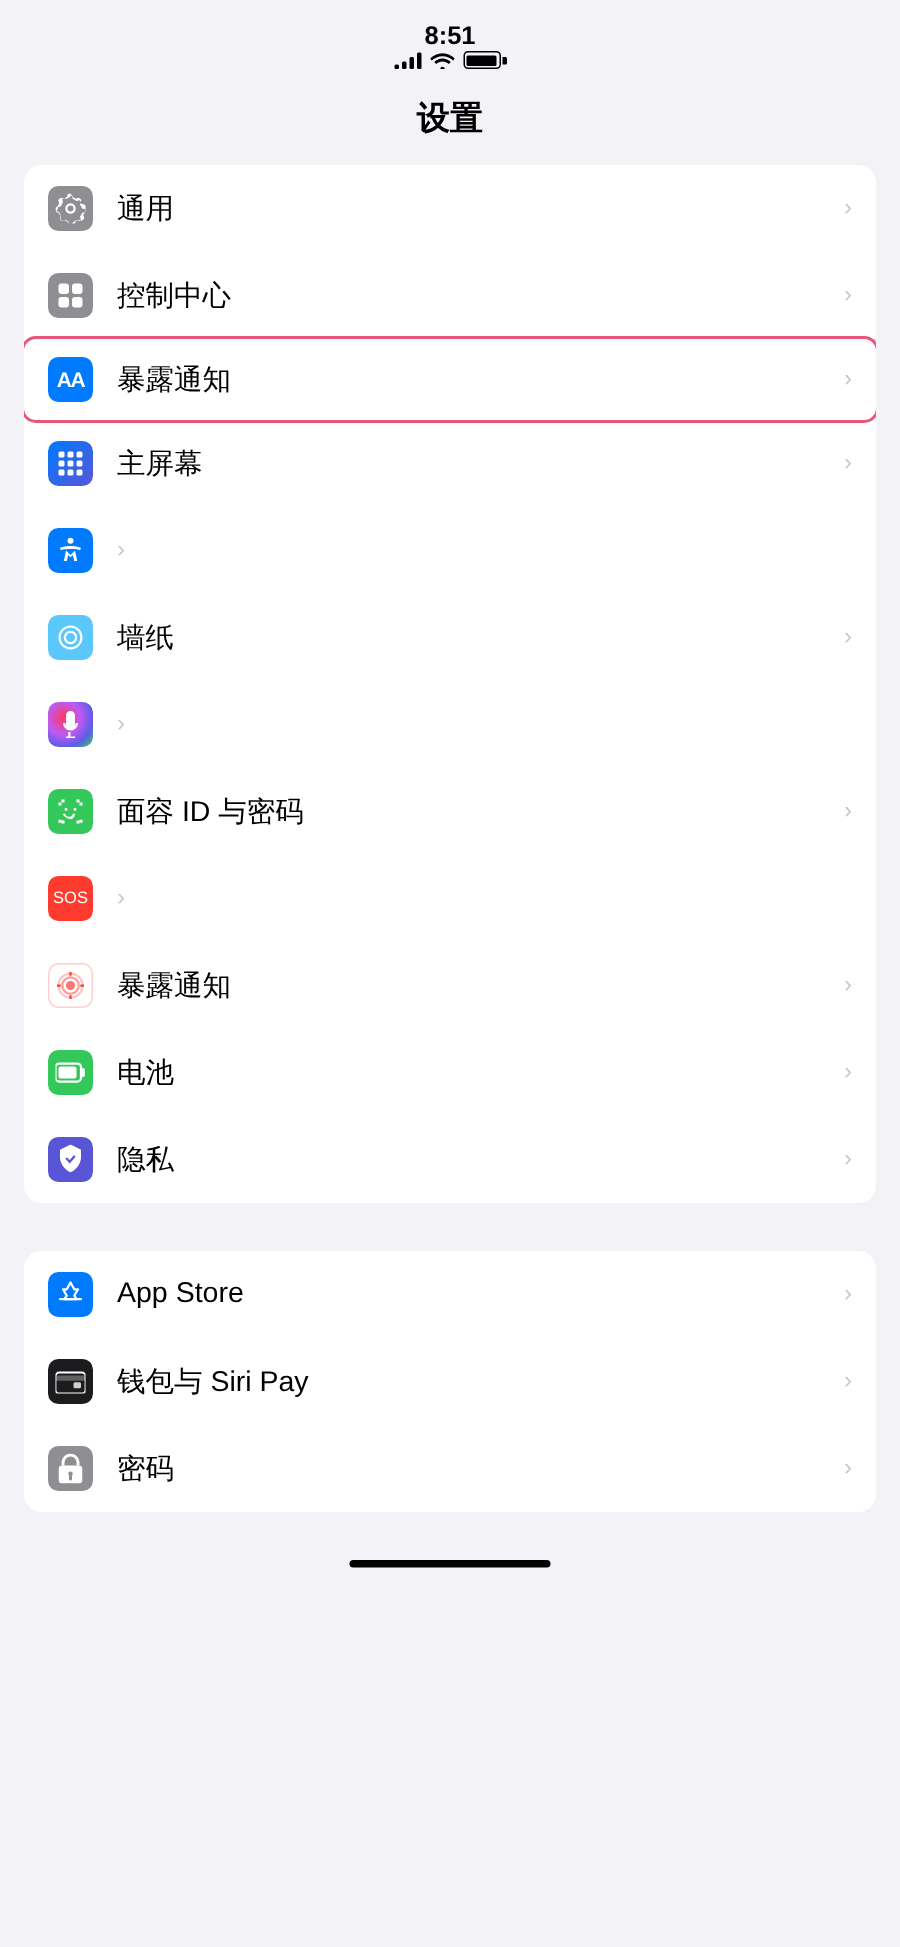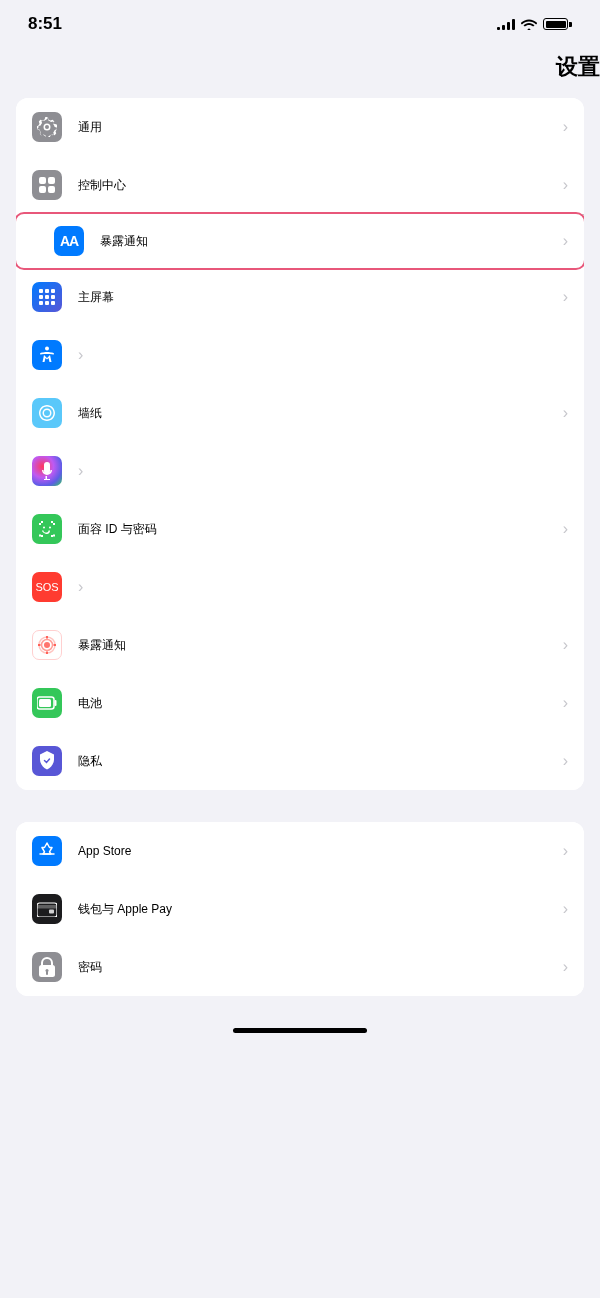"8:51" .status-bar { flex-direction: none -> column }
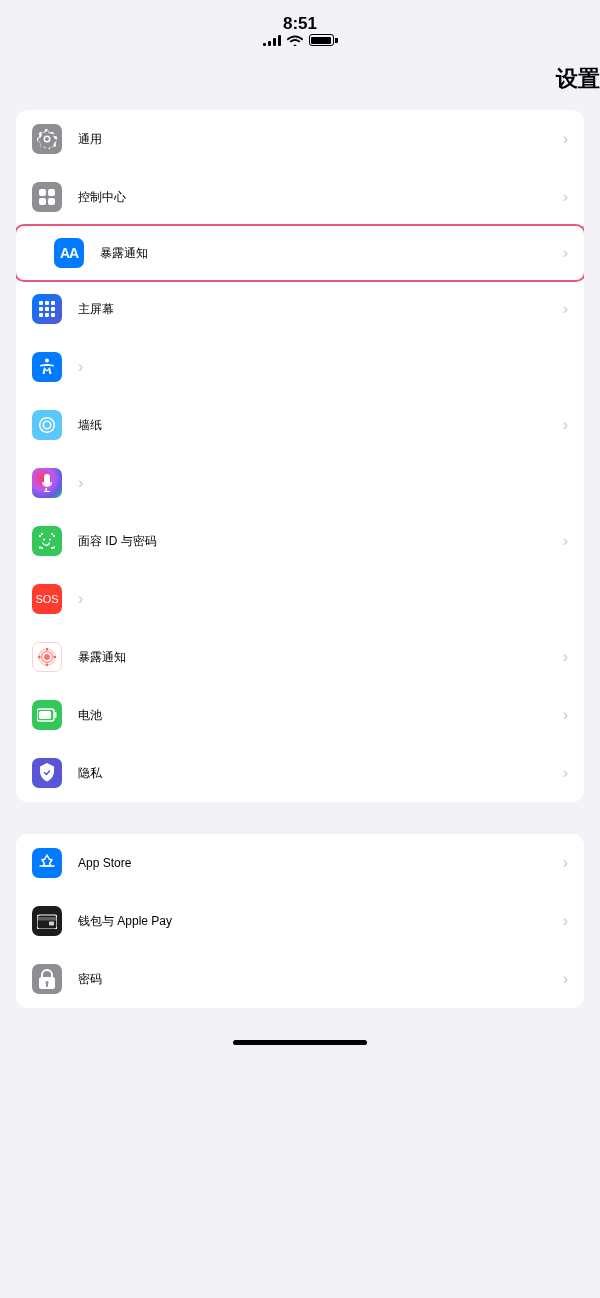"设置" .page-title { text-align: right -> center }
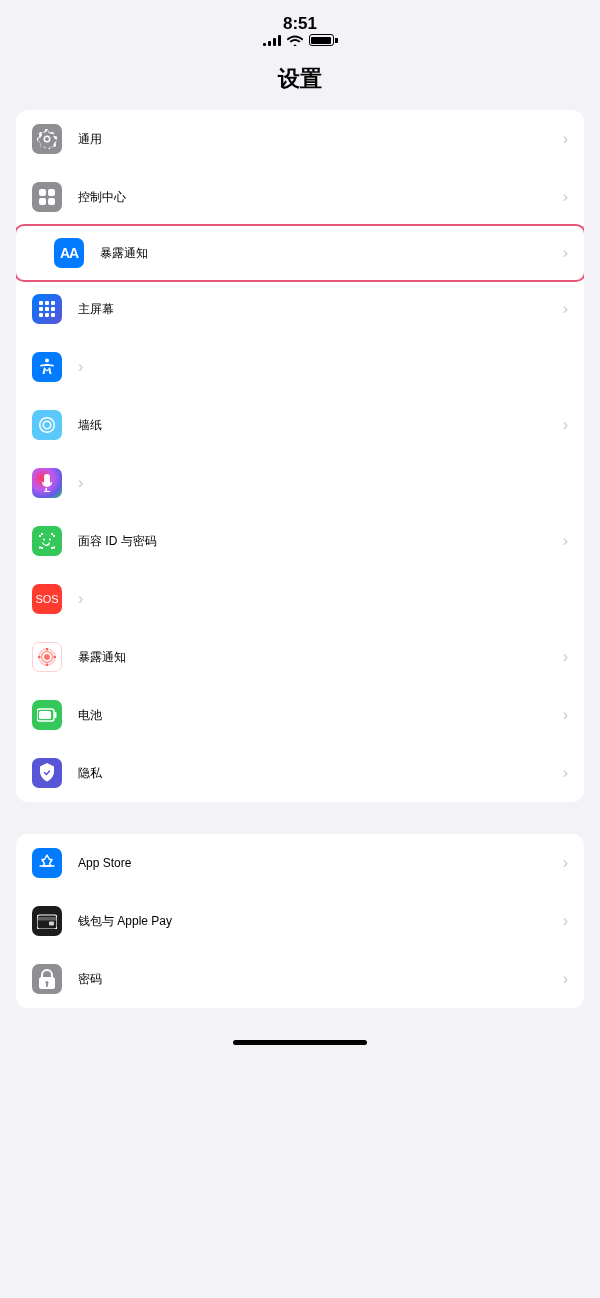"通用" .item-label { font-size: 12px -> 19px }
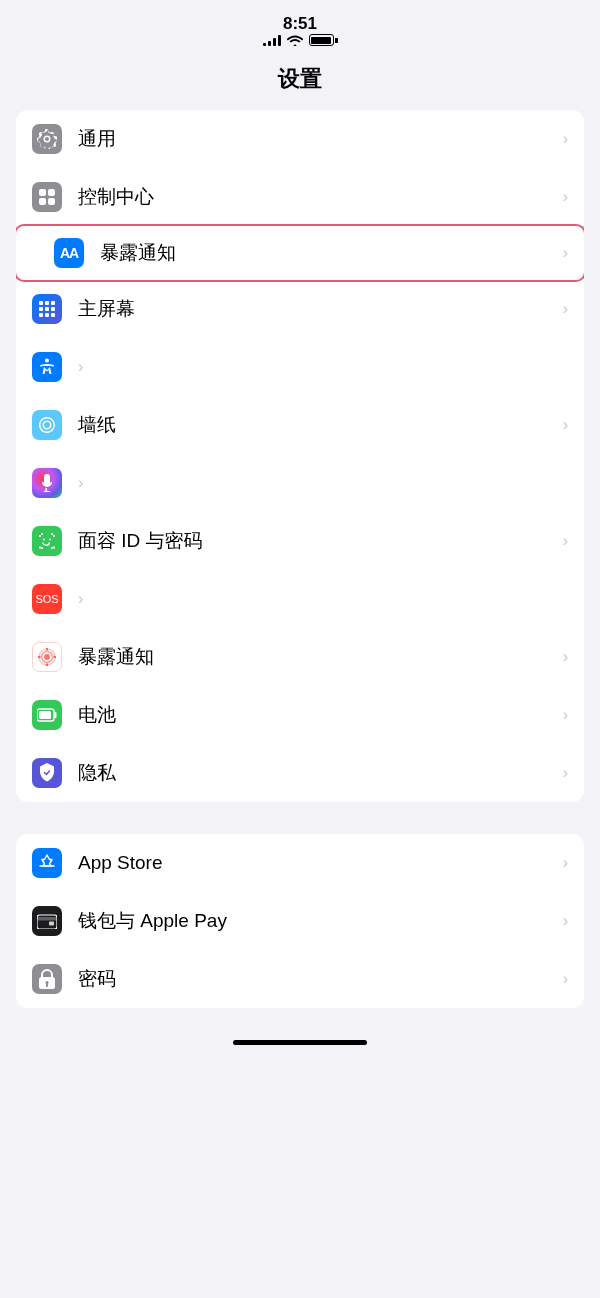"AA" .icon-aa { margin-left: 22px -> none }
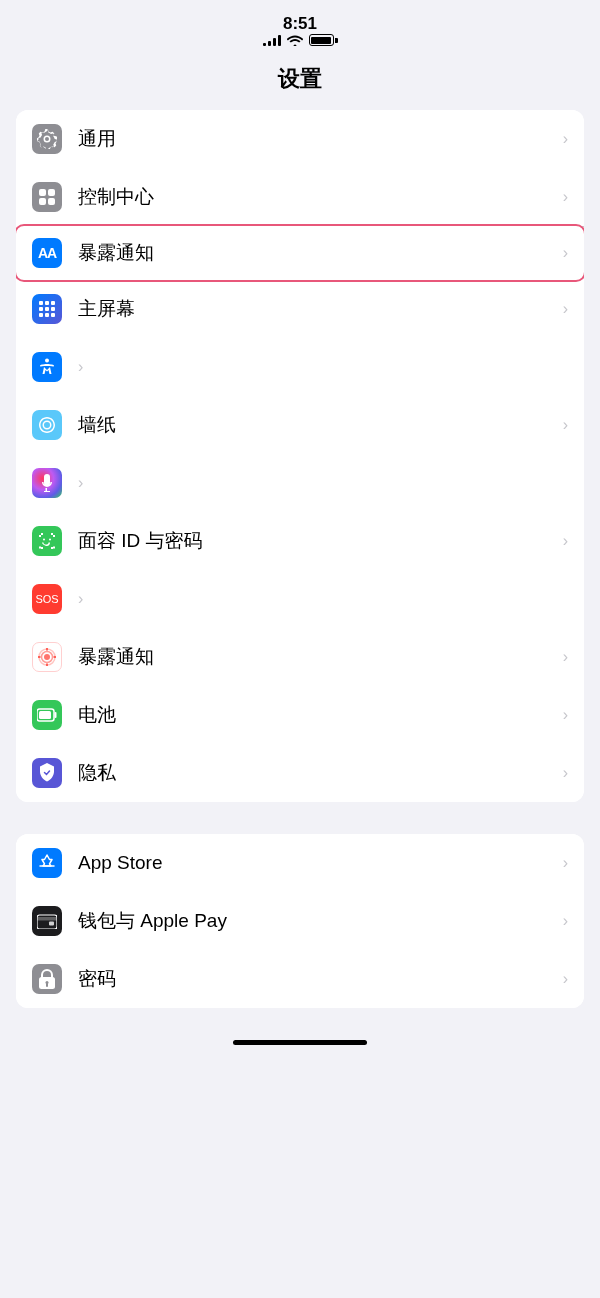"钱包与 Apple Pay" span.item-label { text: Apple -> Siri }
